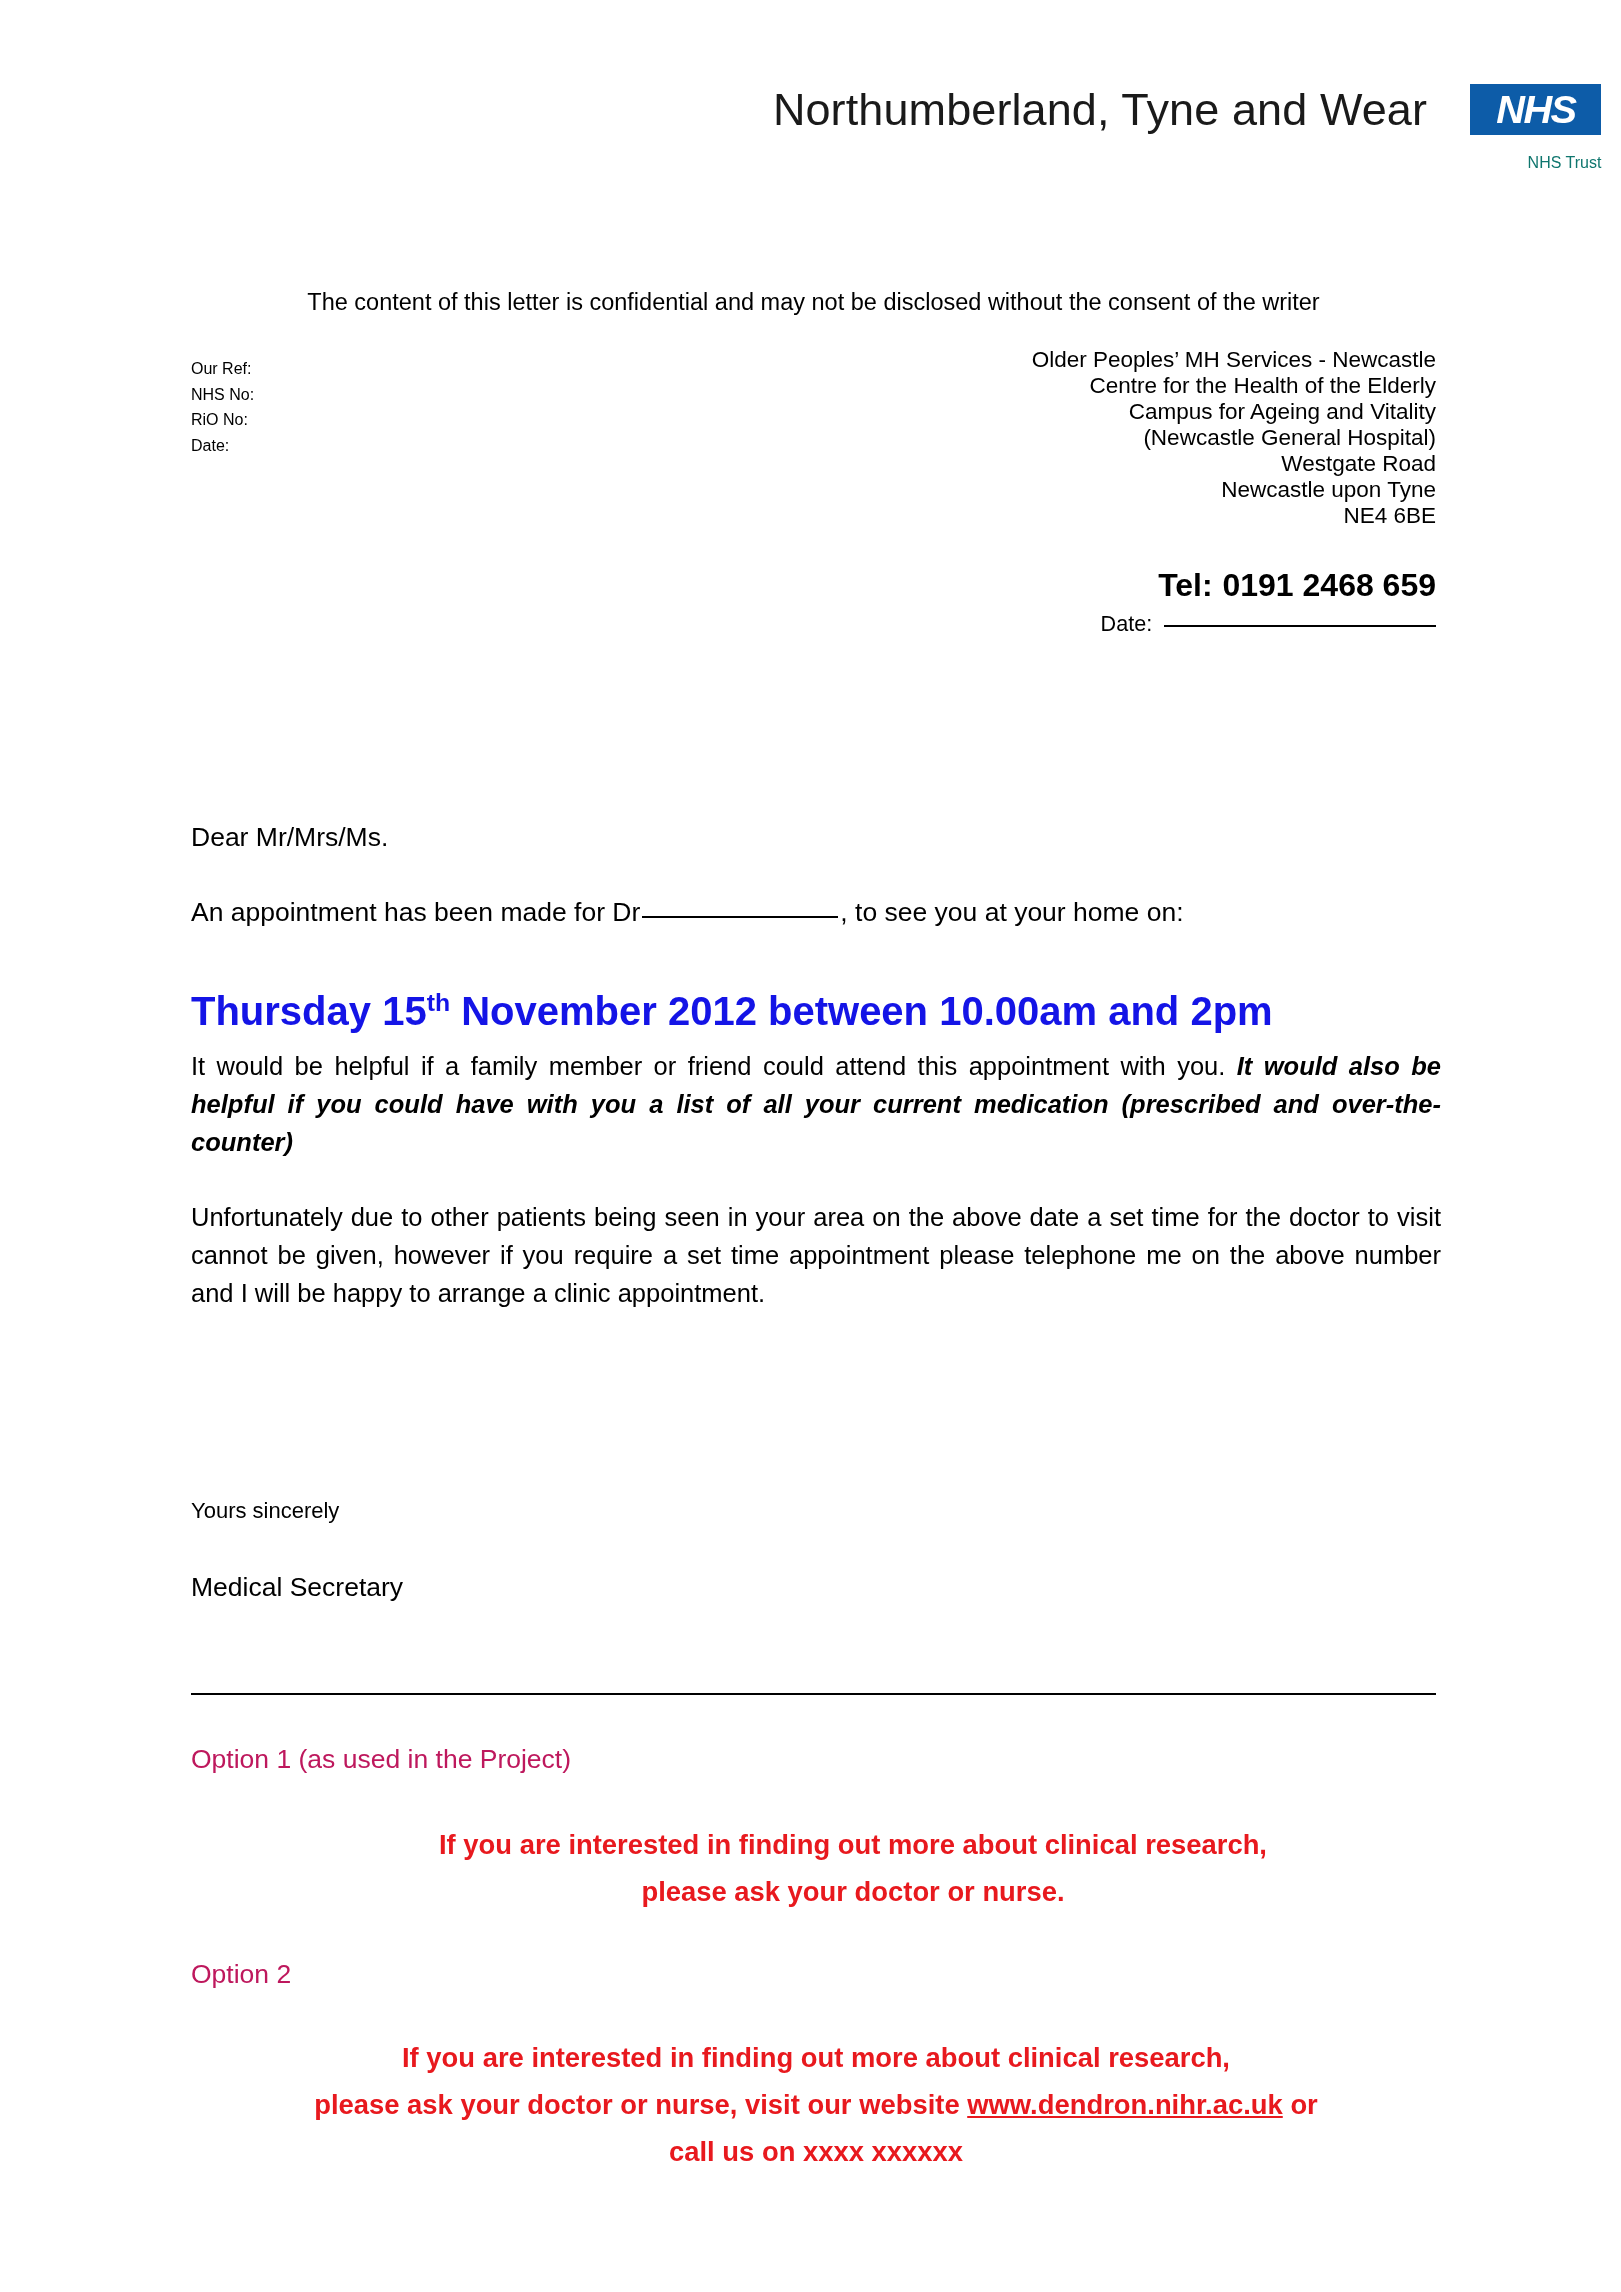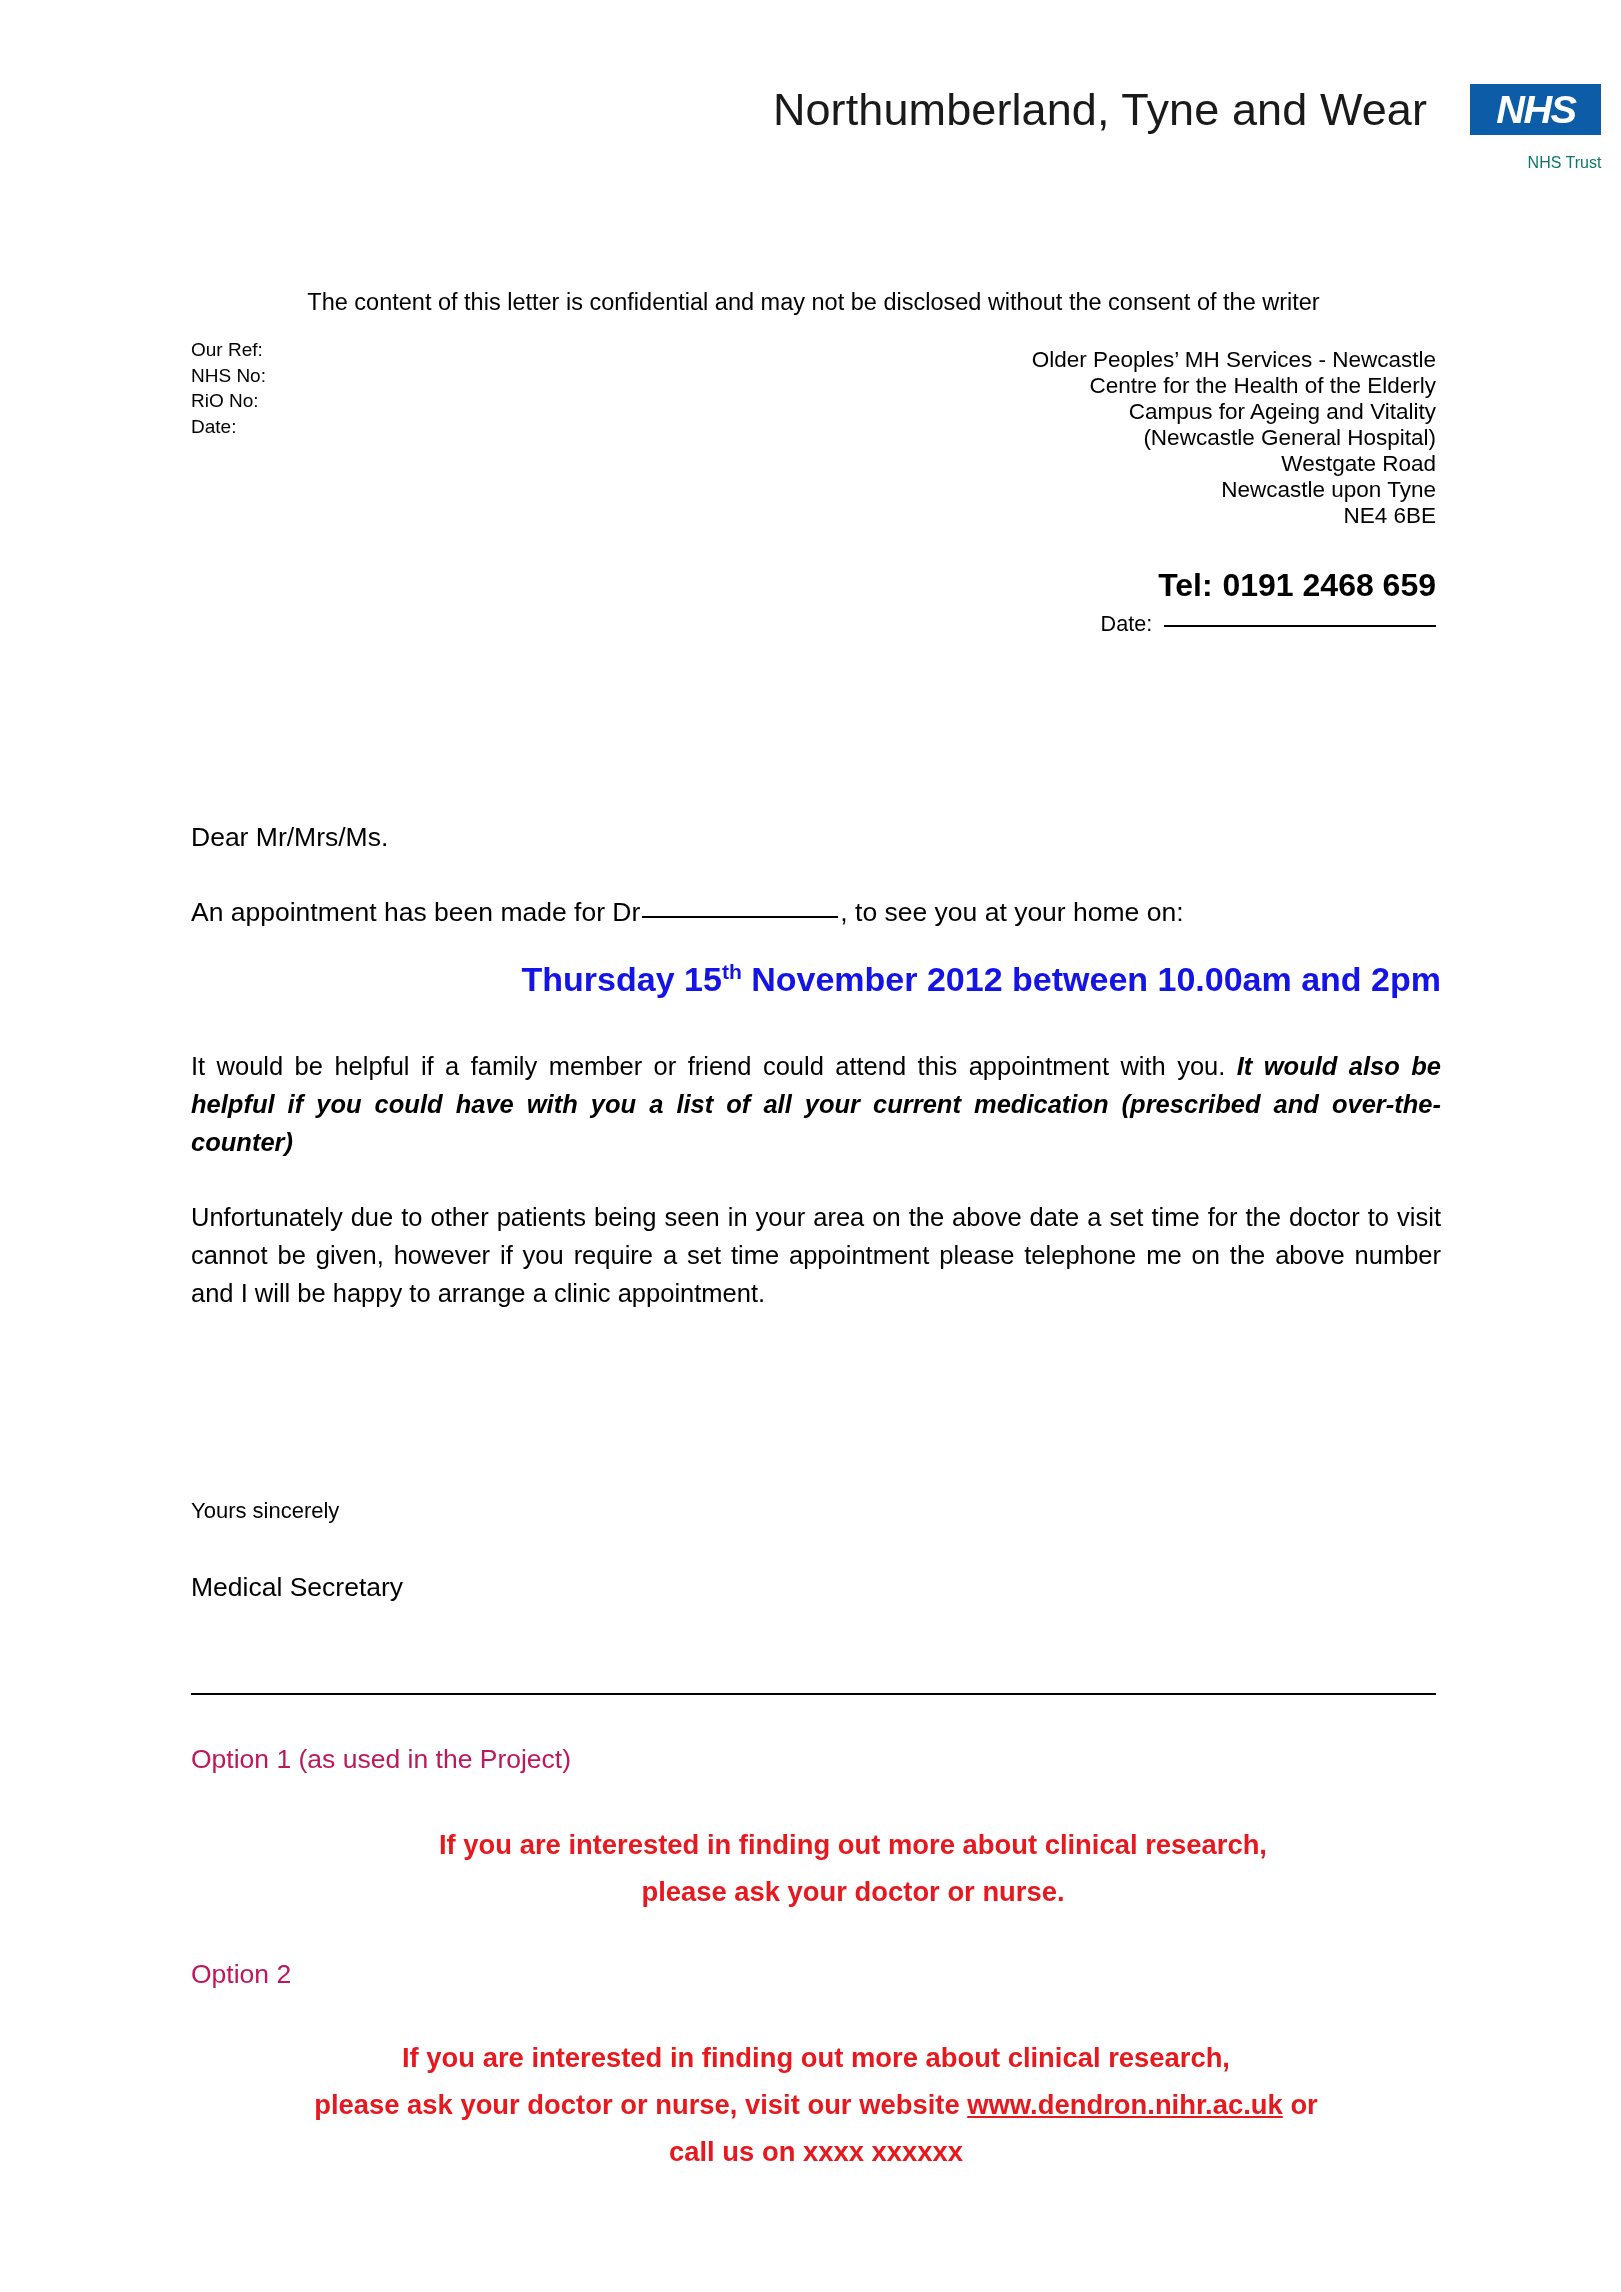"Our Ref:" .ref-block { font-size: 19px -> 16px; top: 337px -> 356px }
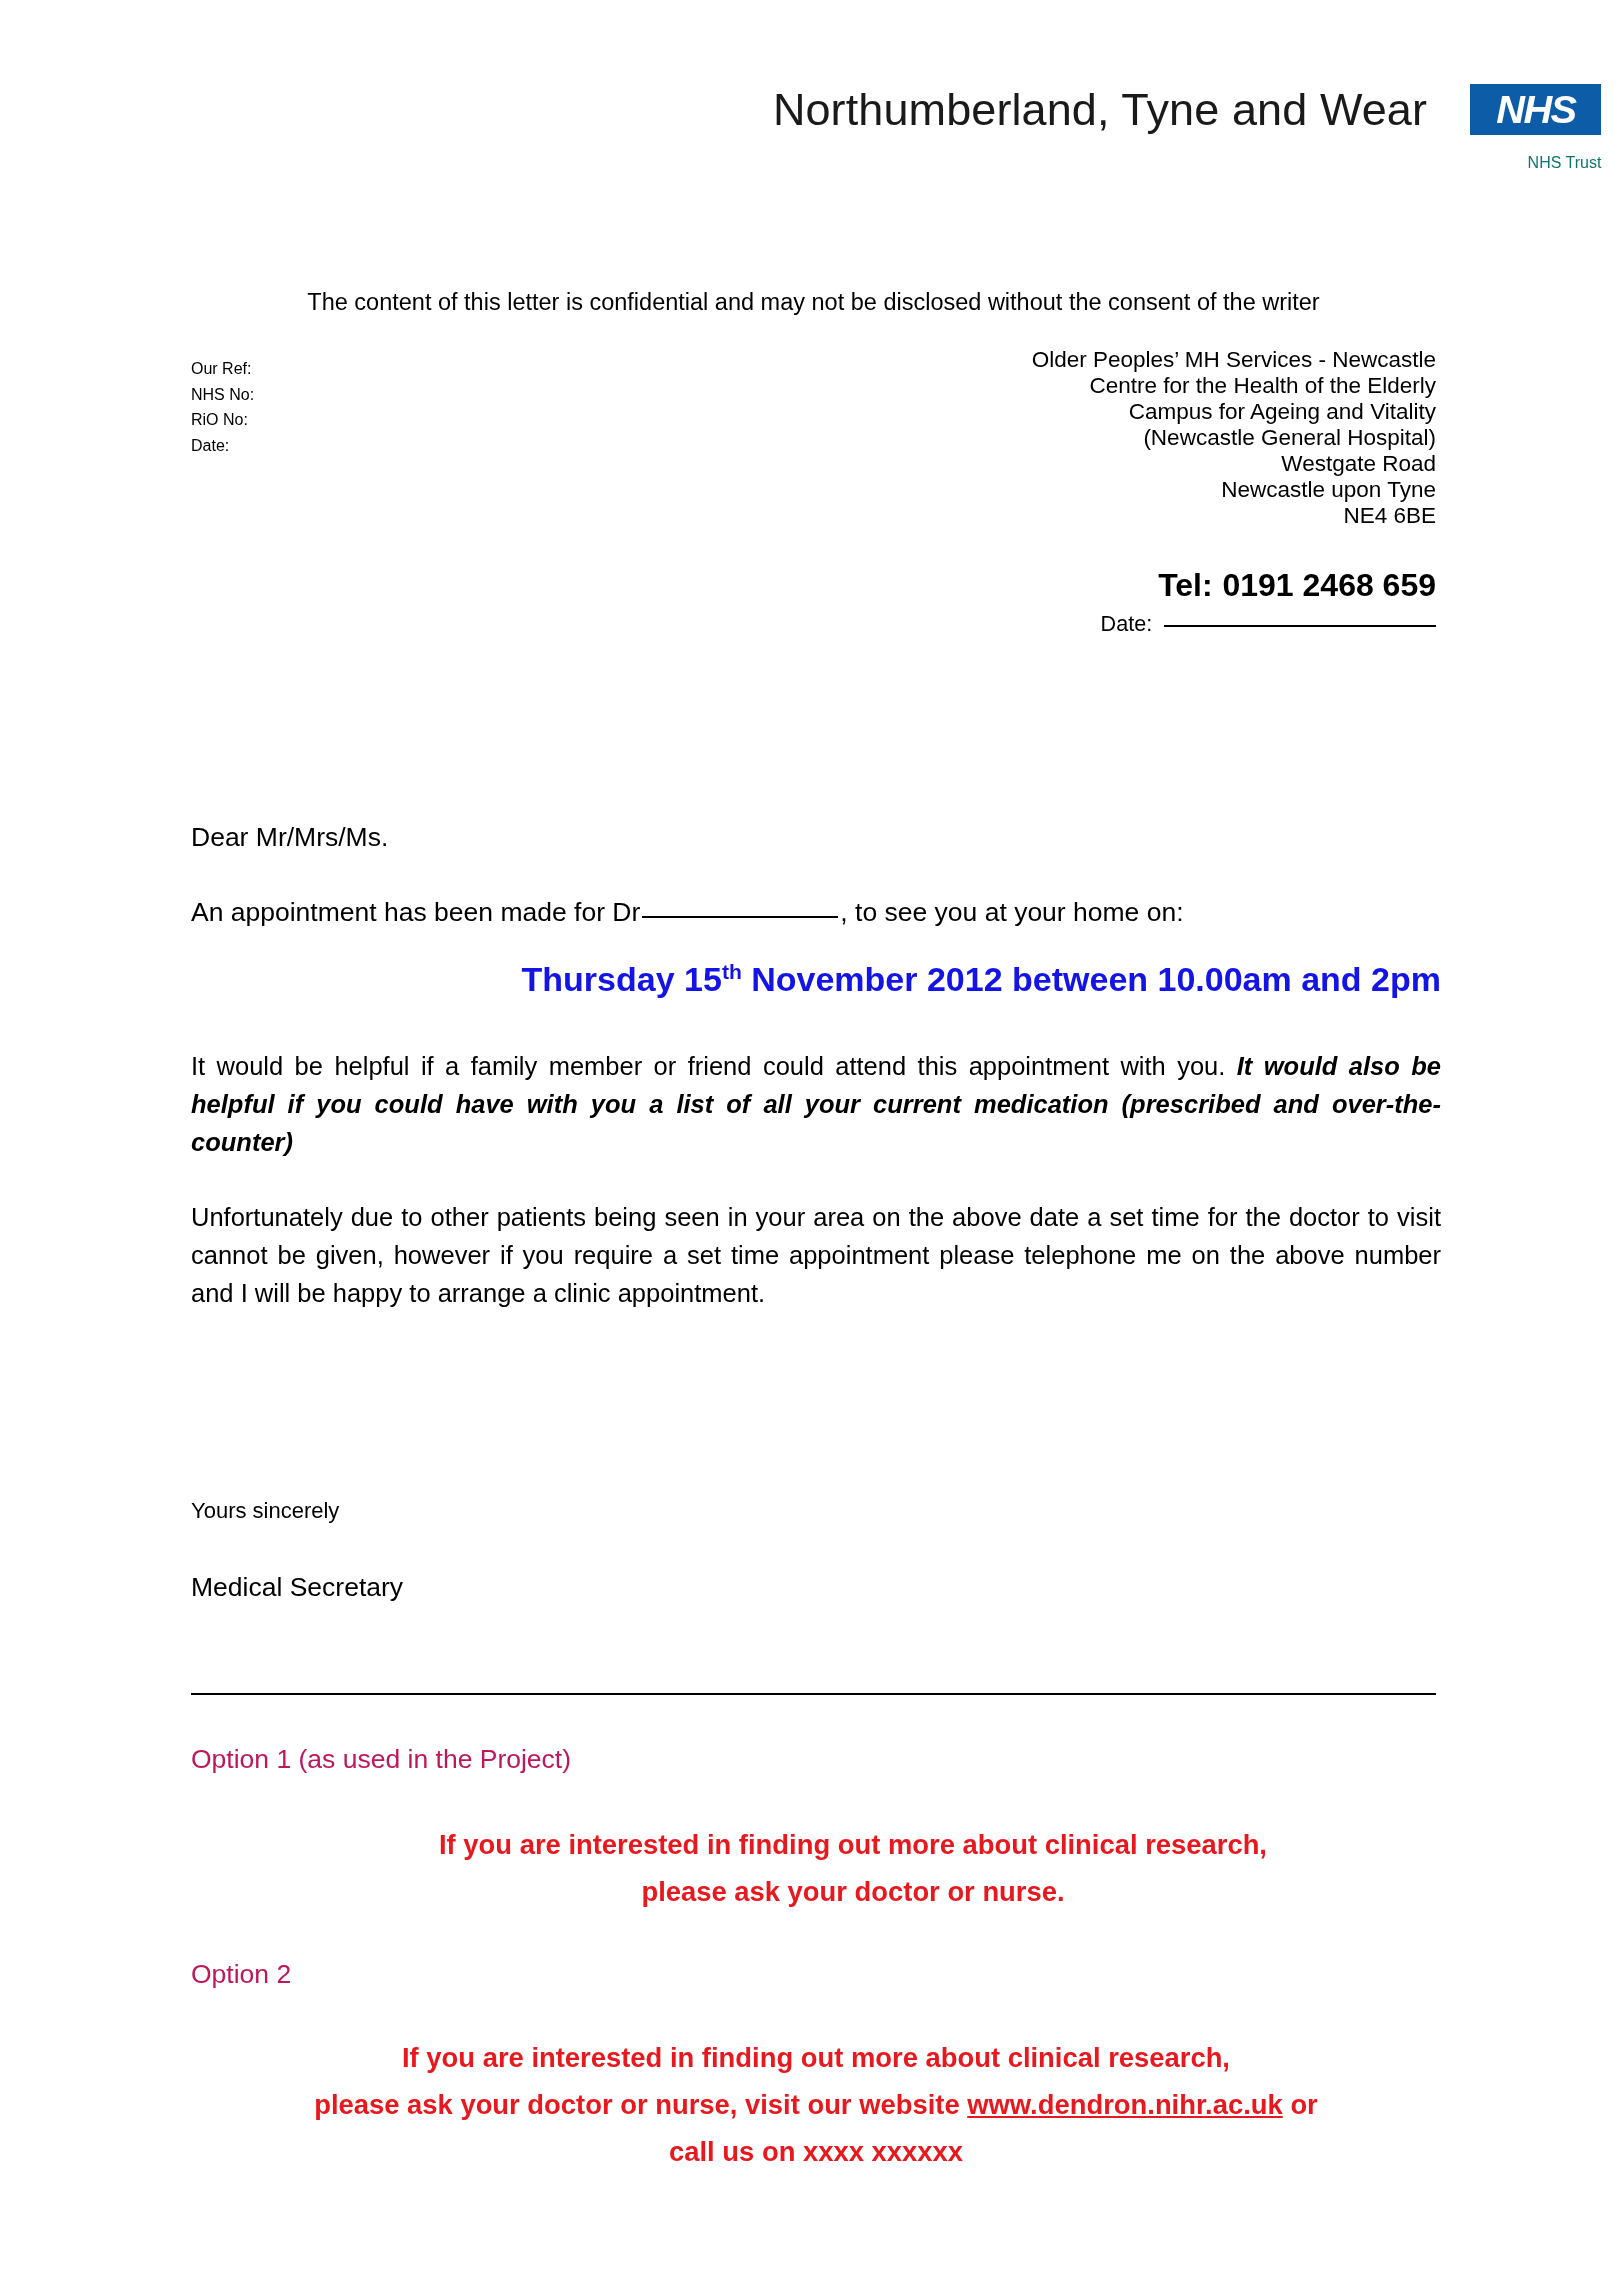"Thursday 15th November 2012 between" .appt-date { font-size: 34px -> 40px; text-align: right -> left; top: 958px -> 990px }
